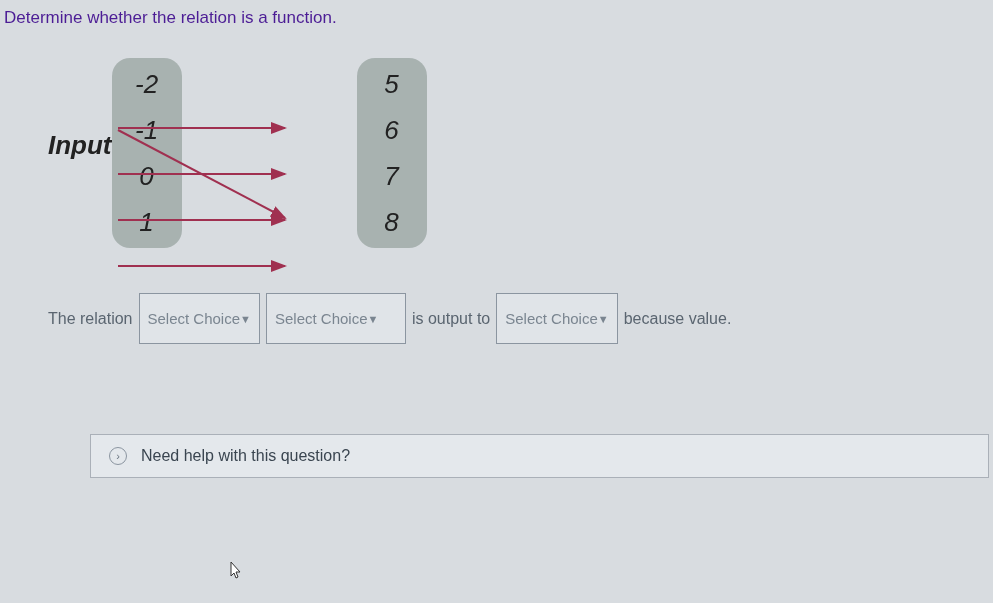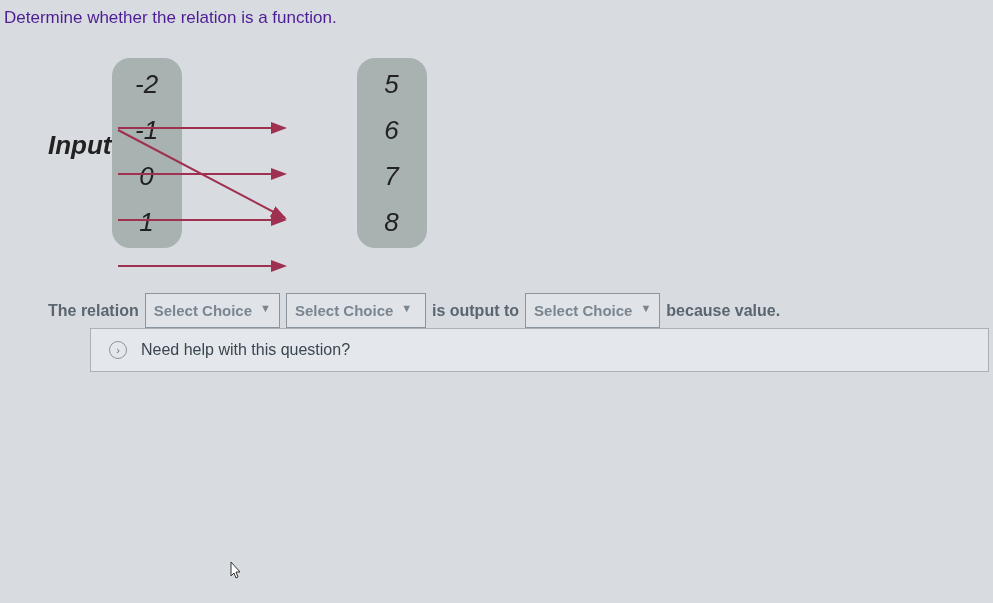"The relation" .sentence { font-weight: bold -> none; margin-bottom: none -> 90px }
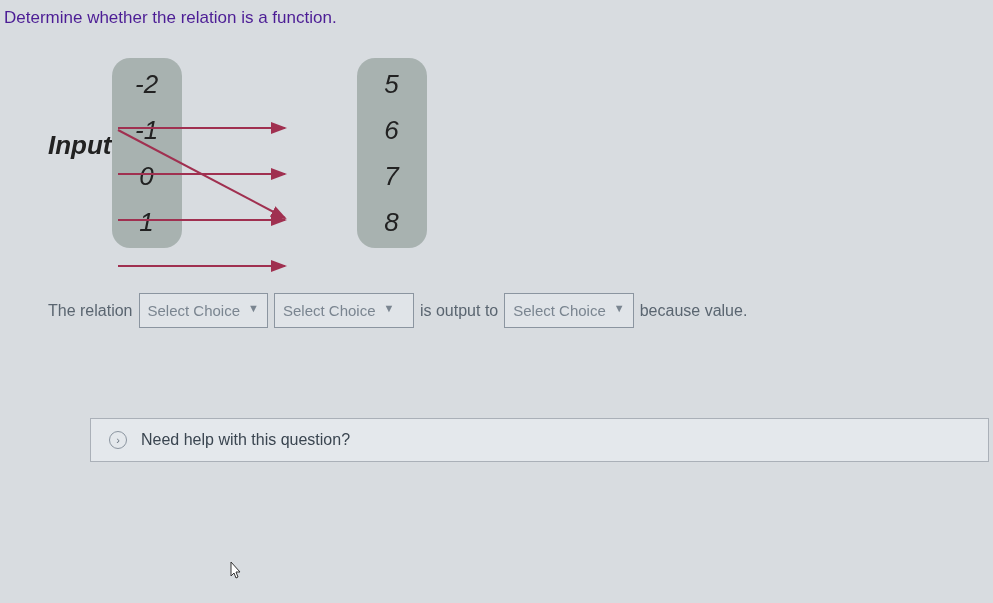"Select Choice" .select-box { align-items: none -> center; gap: 8px -> none; padding: 8px 8px -> 16px 8px }
